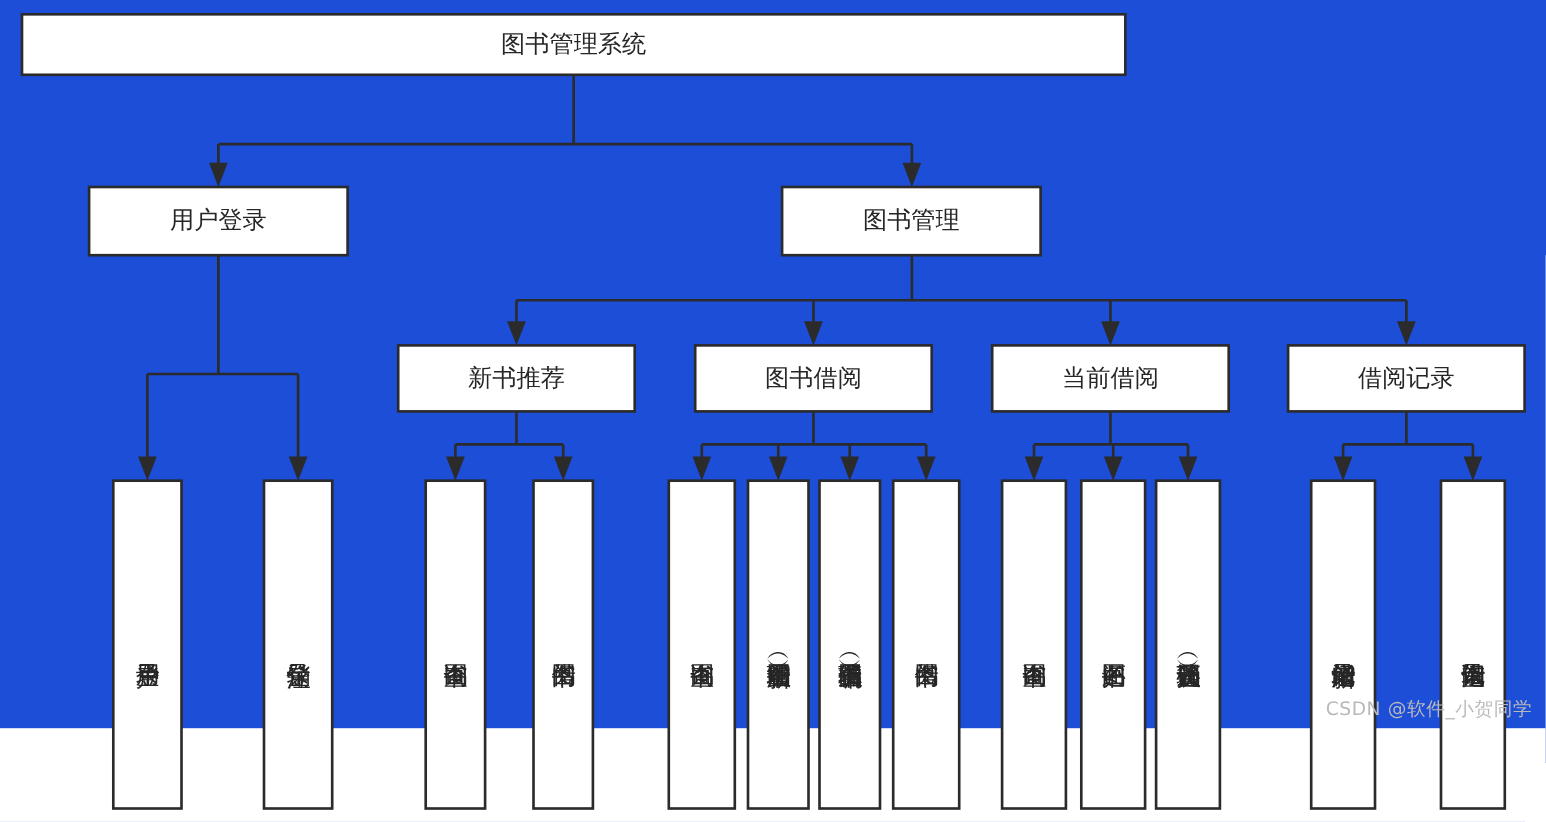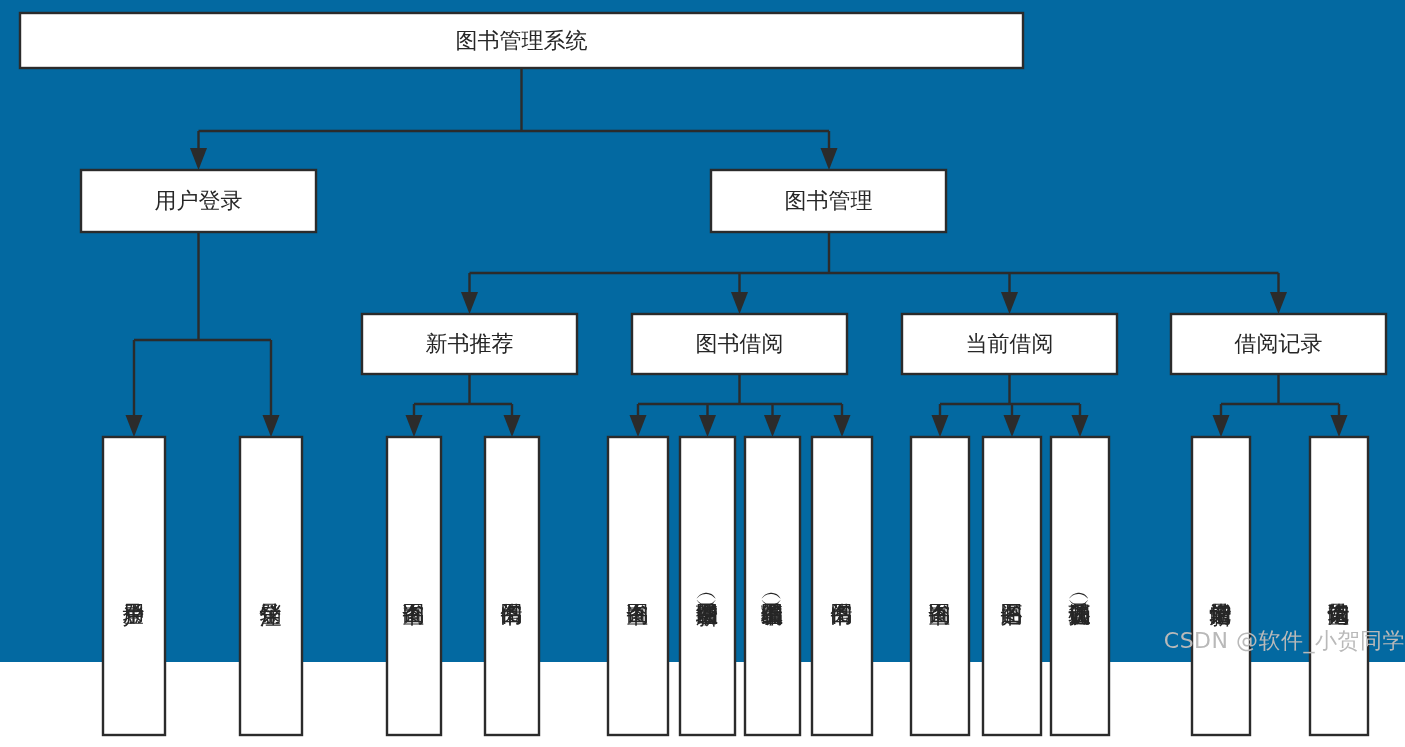"图书管理系统" #diagram-root { background: #0369a1 -> #1d4ed8 }
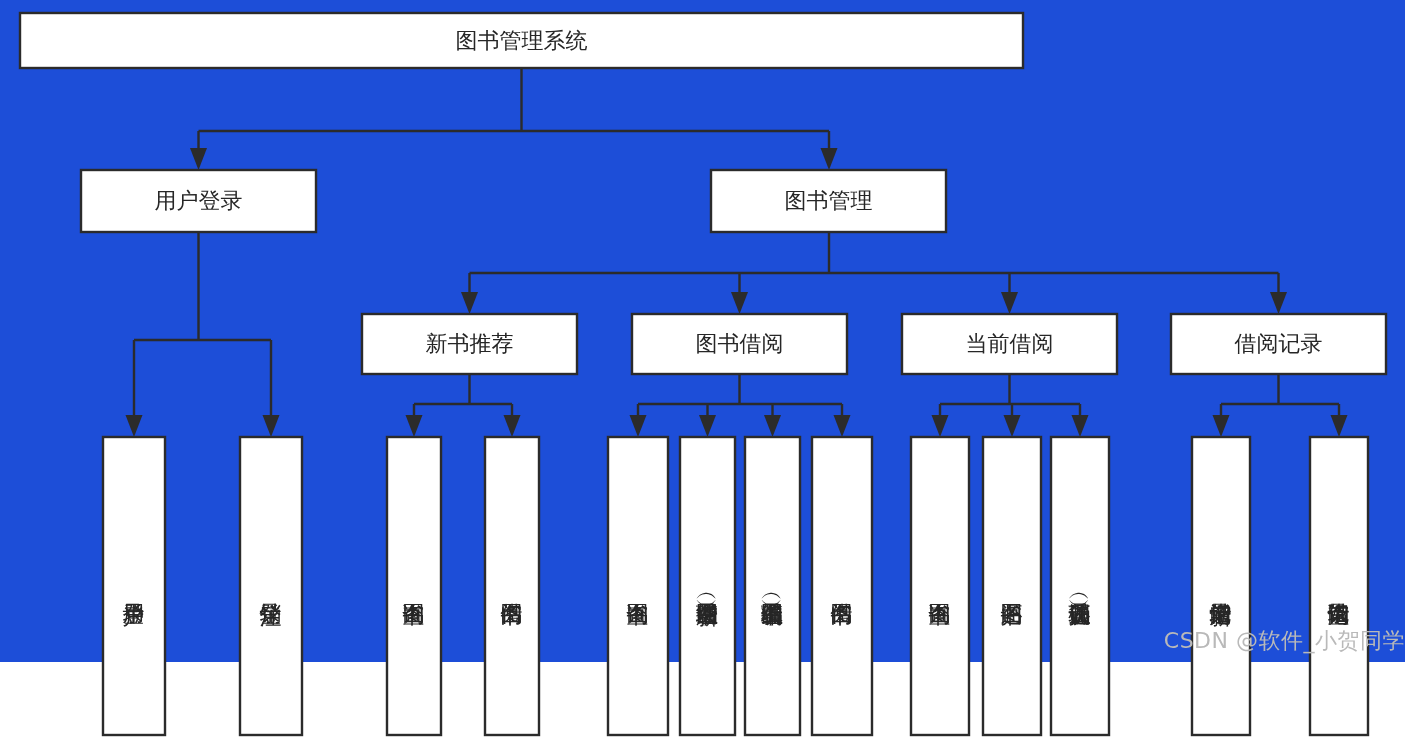"CSDN @软件_小贺同学" .watermark { font-size: 22px -> 17px; right: 0 -> 12px }
